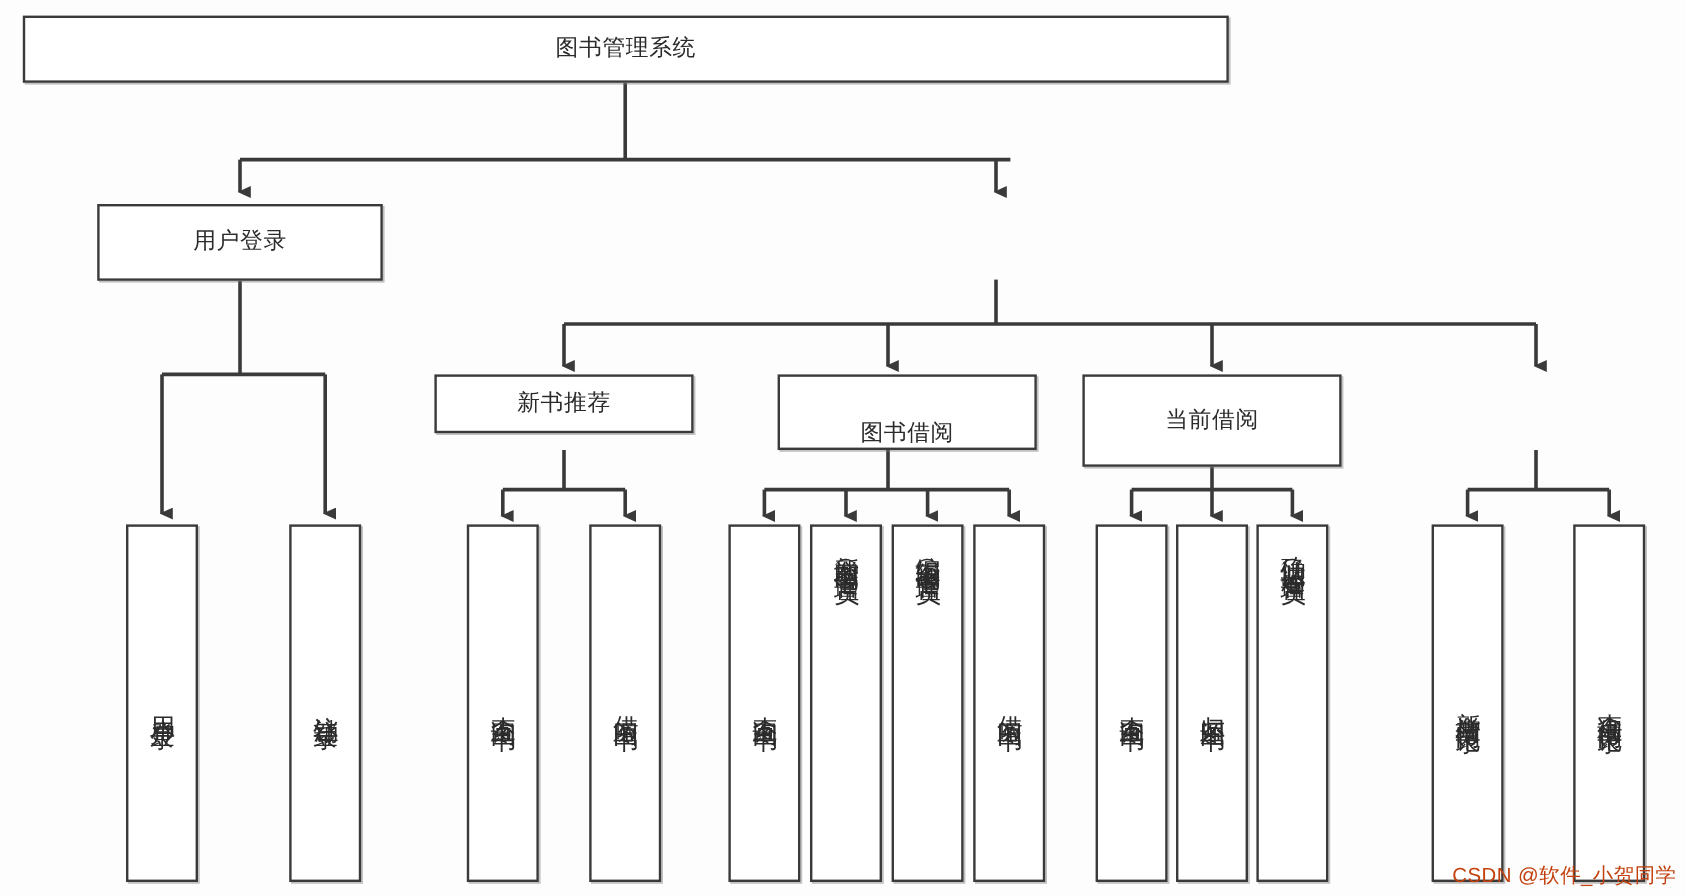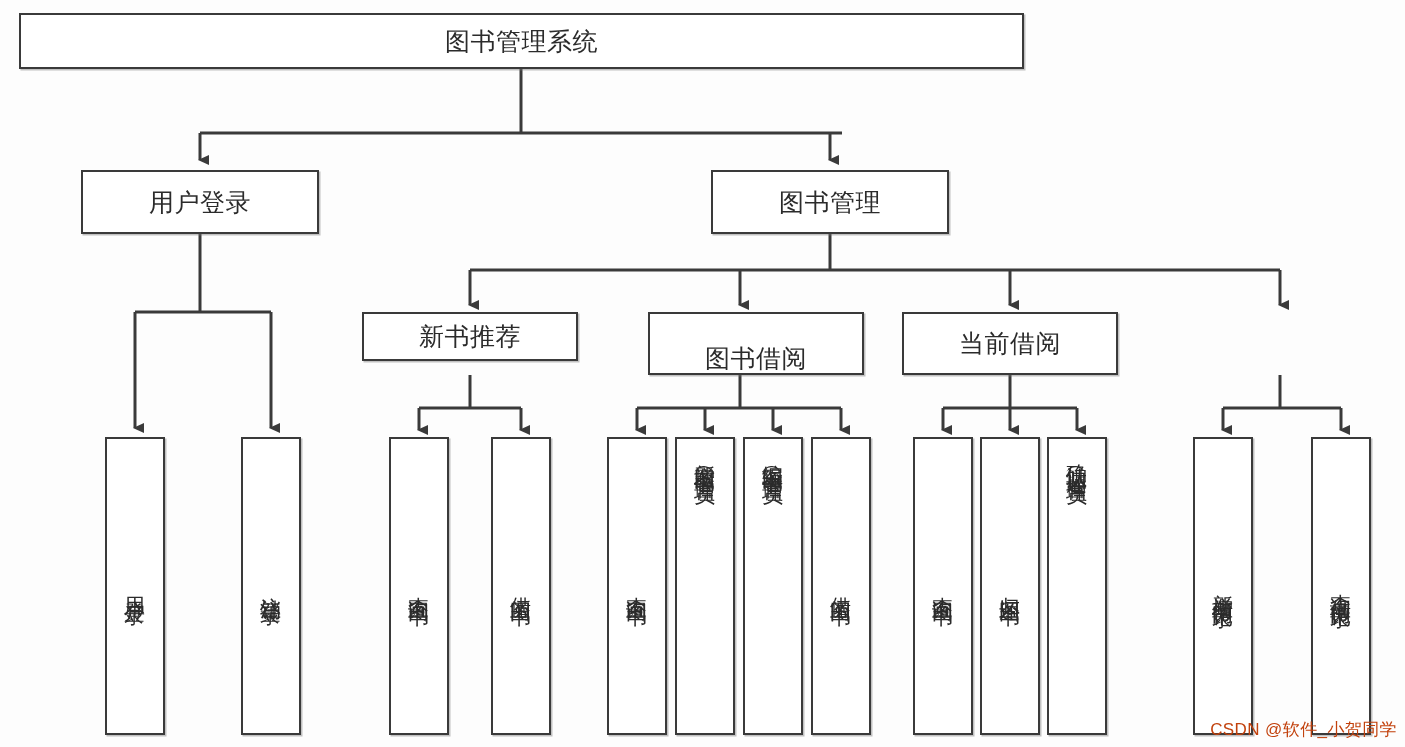"图书管理系统" .node-label { font-size: 25px -> 19px }
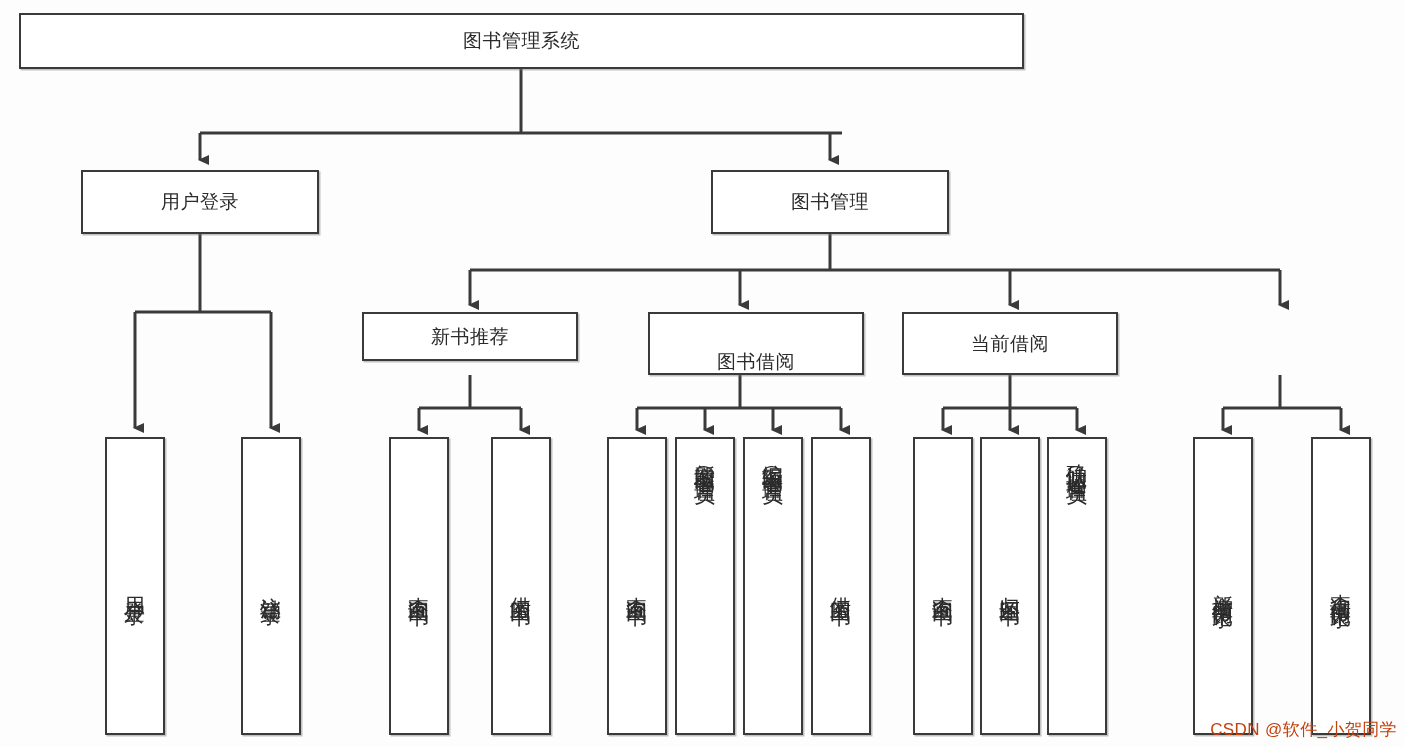"图书管理" div.node-box { html: <div> <span>图书管理</span> </div> -> none }
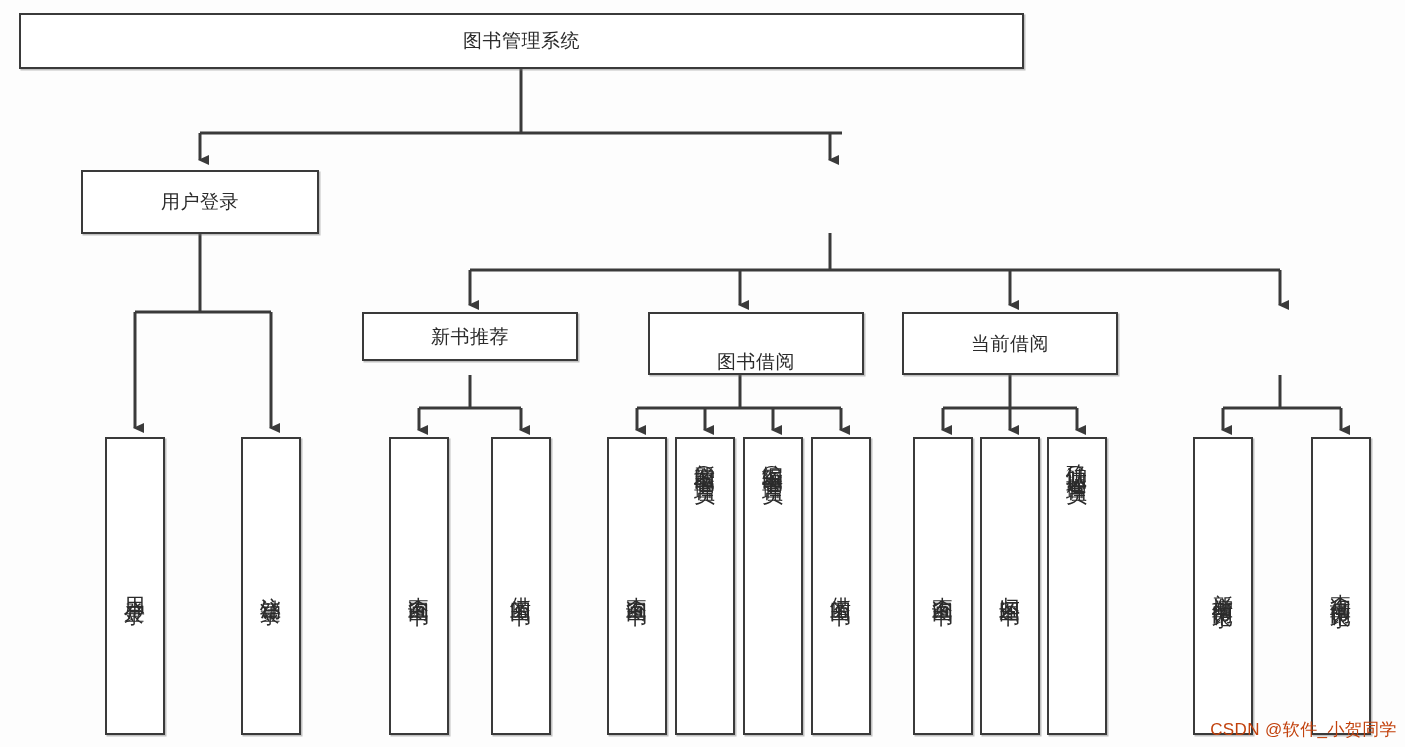"当前借阅" div.node-box { height: 63px -> 77px }
